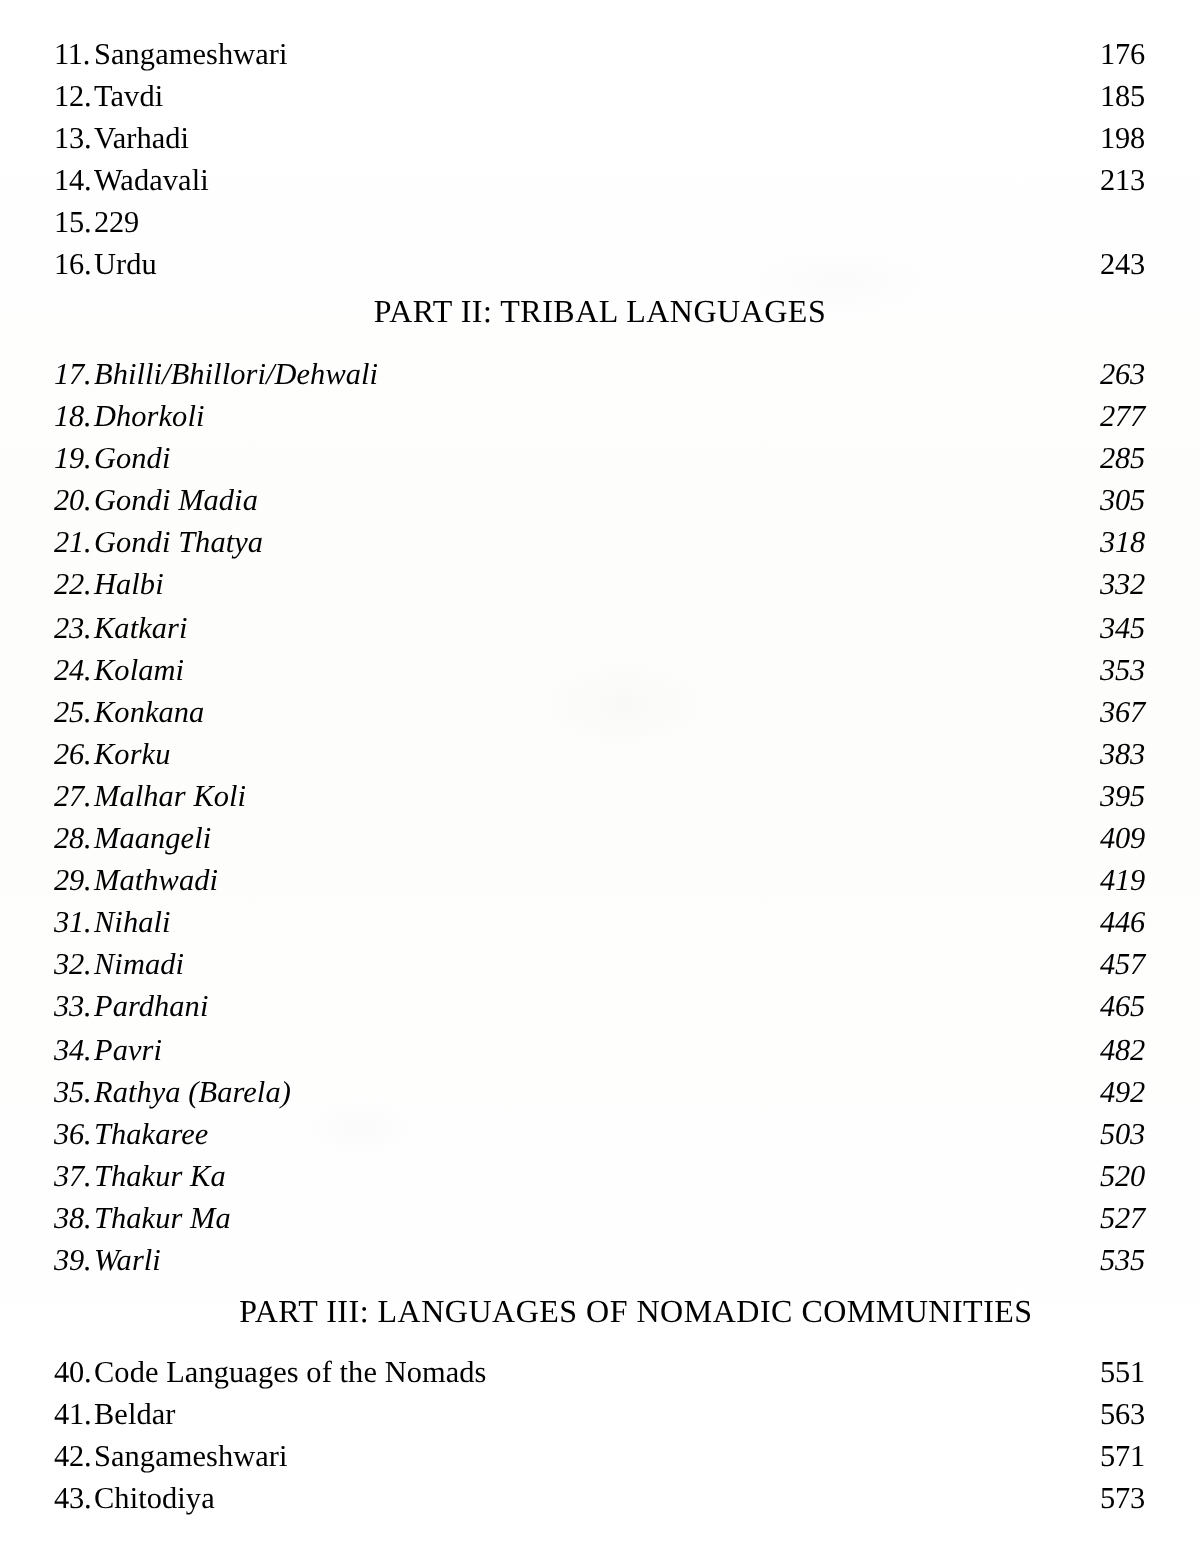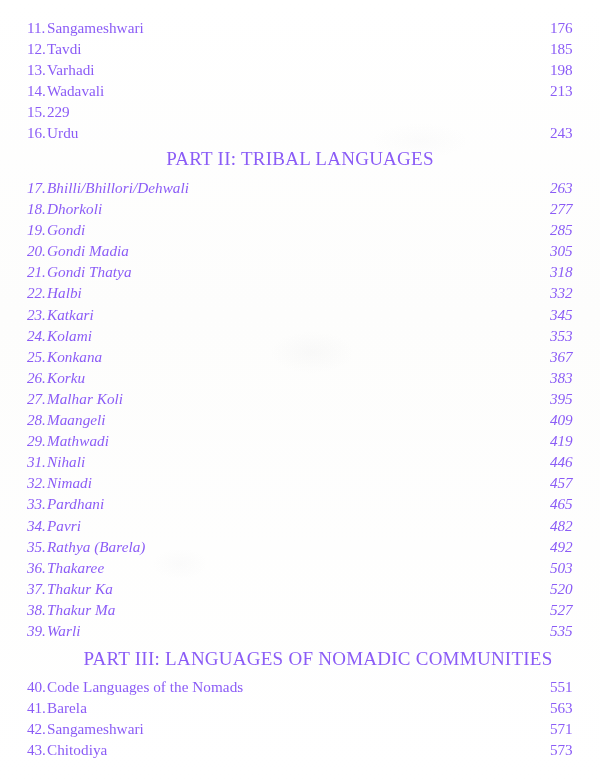"11." div { color: #8b5cf6 -> #000000 }
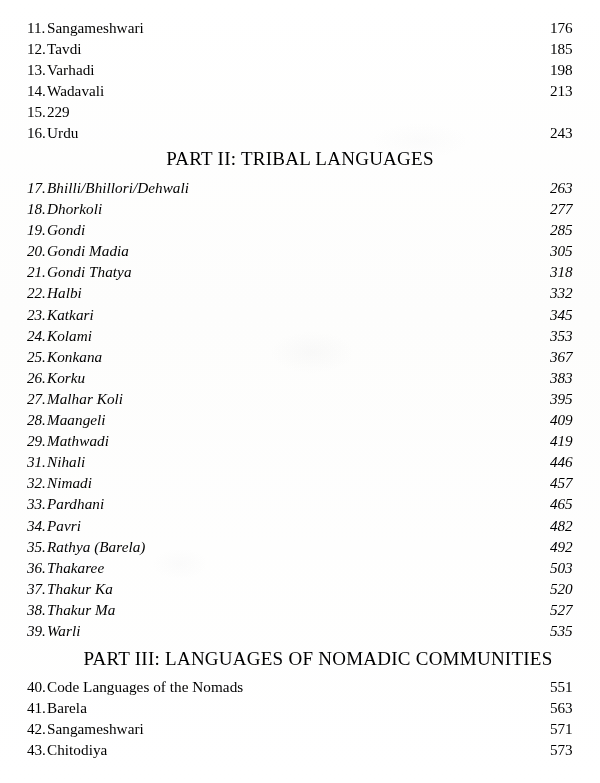"PART II: TRIBAL LANGUAGES" .part-heading { font-size: 19px -> 16px }
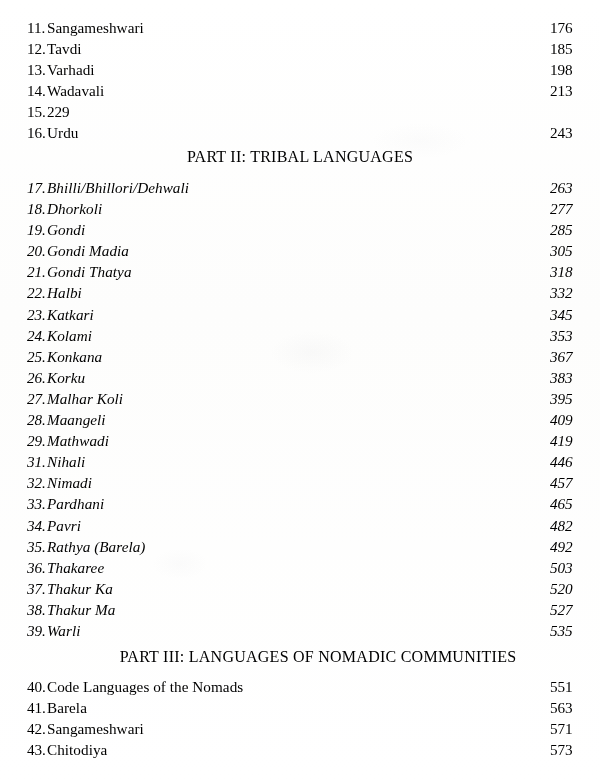"Barela" span.toc-label { text: Barela -> Beldar }
